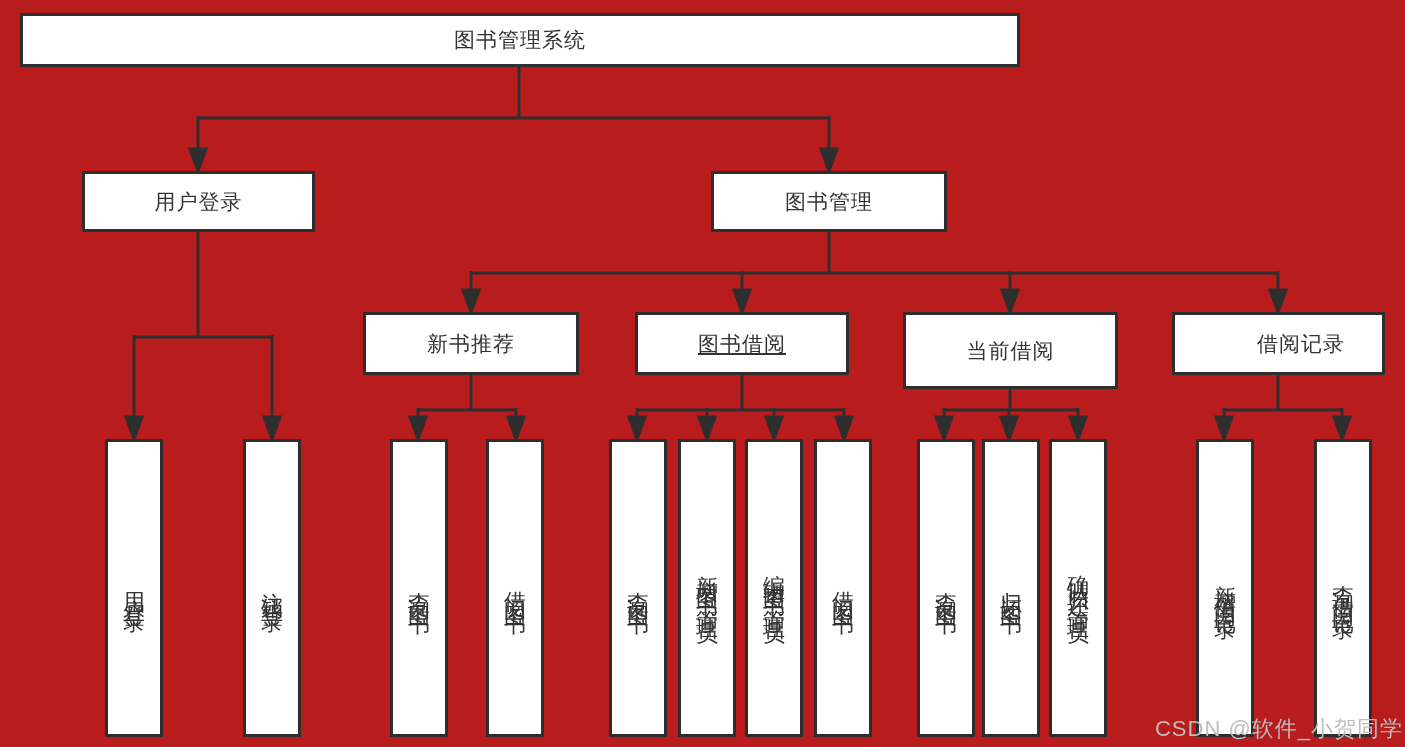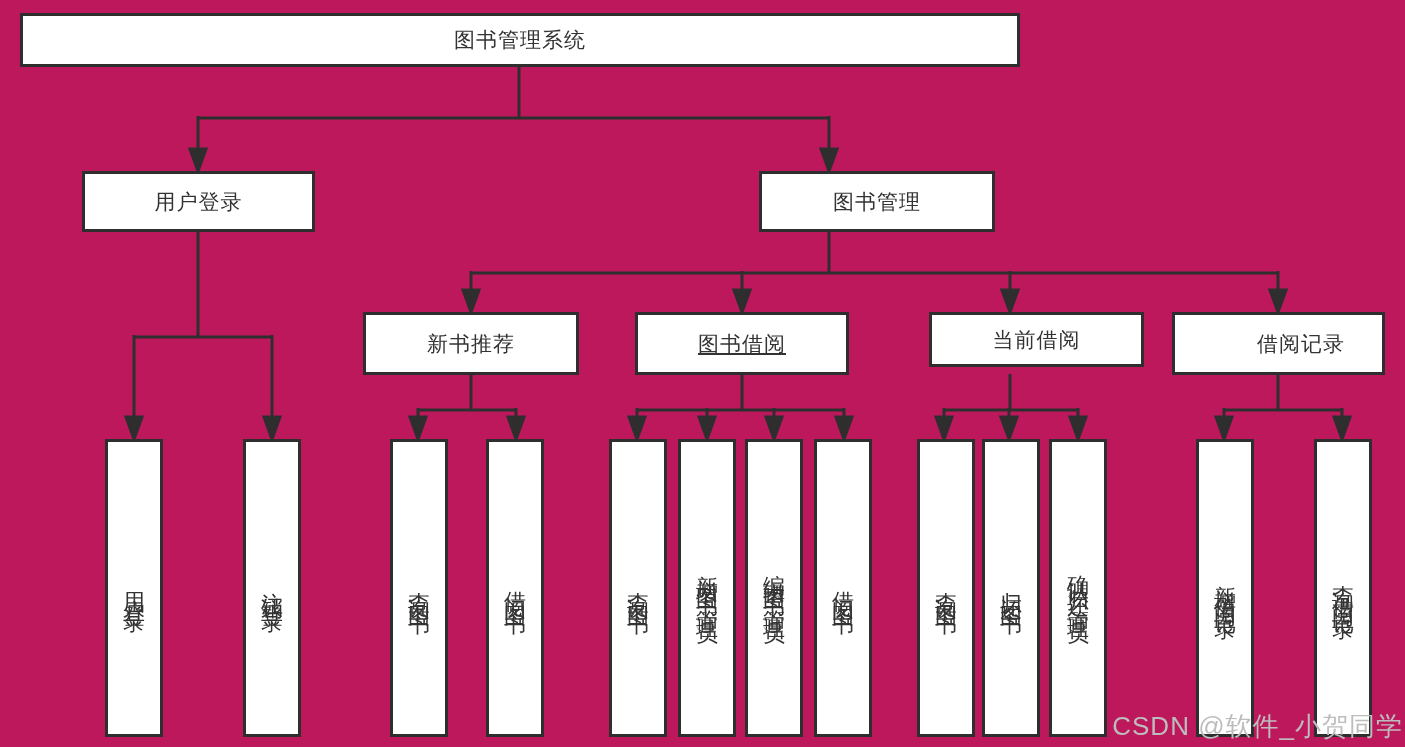"图书管理系统" #canvas { background: #be185d -> #b91c1c }
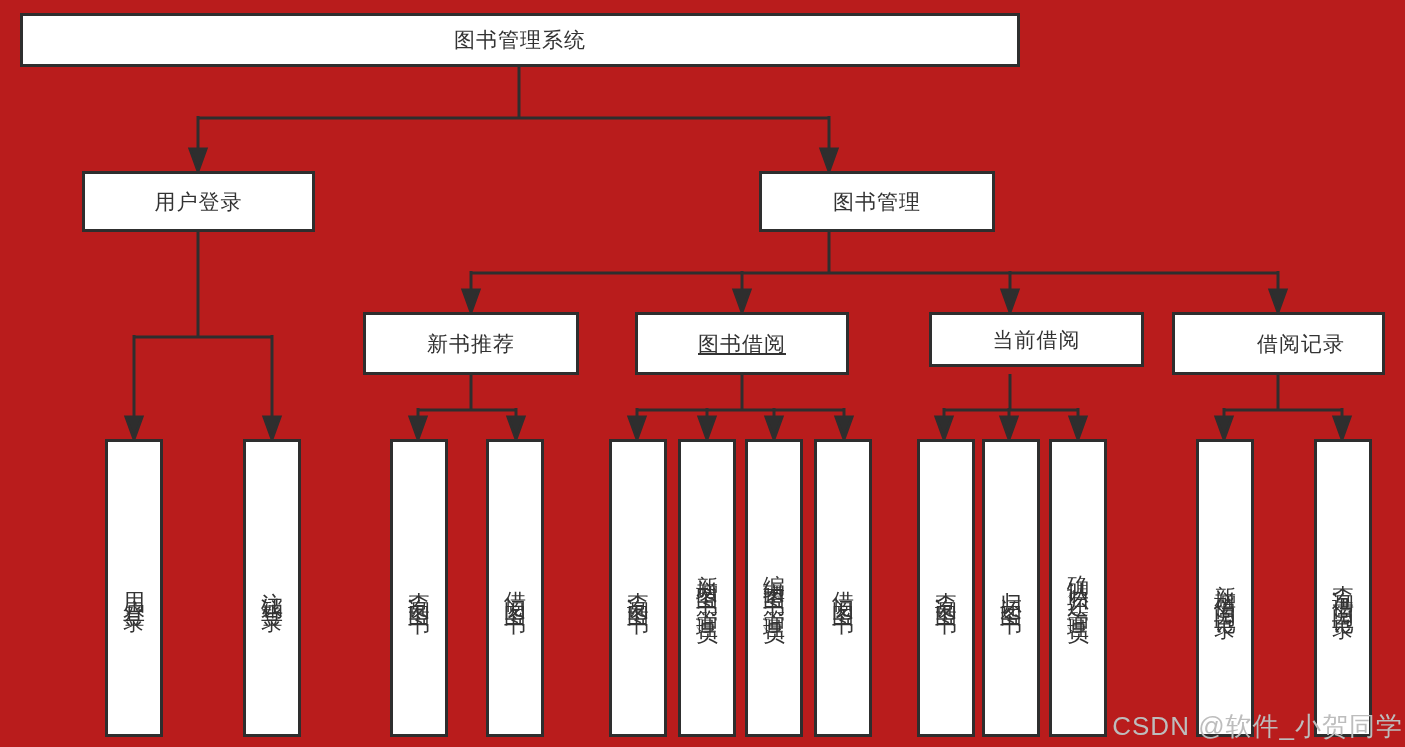"图书管理" #n-bookmgmt { margin-left: 48px -> none }
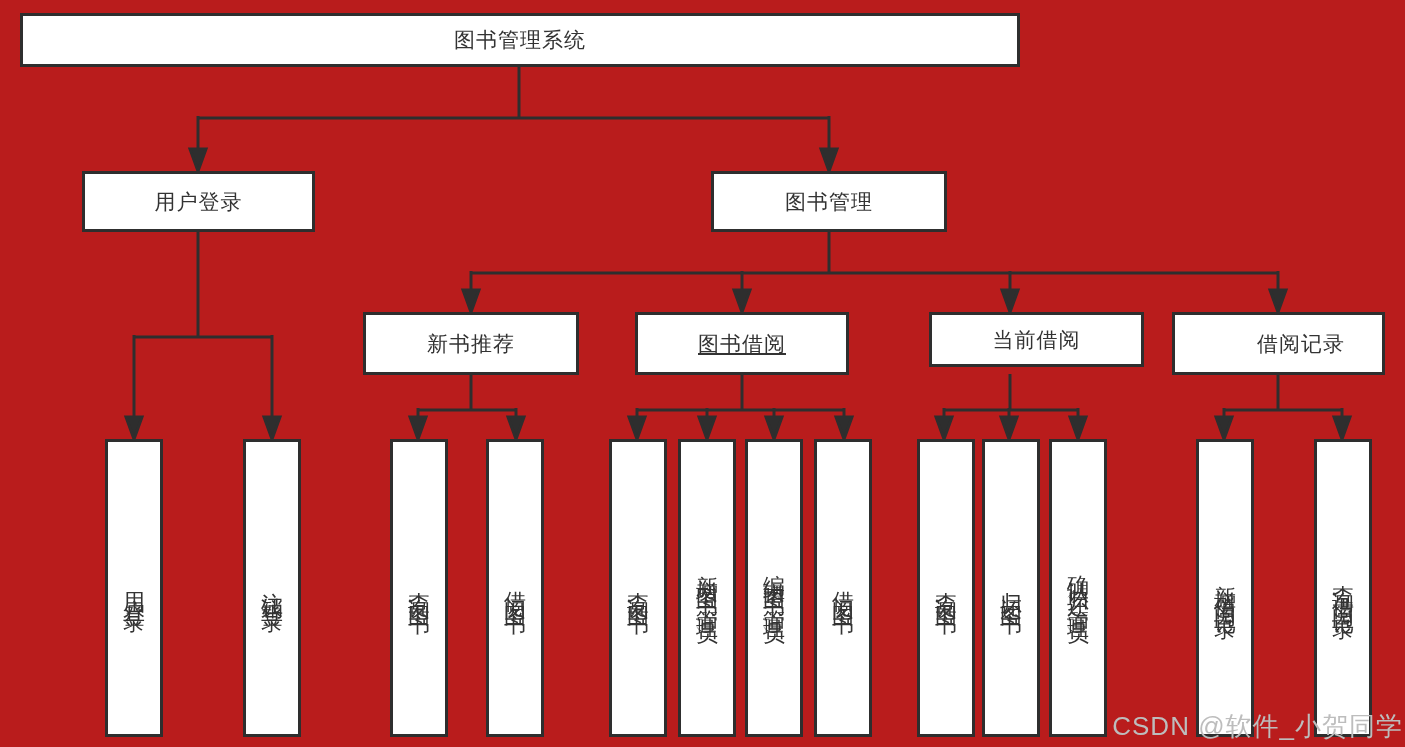"当前借阅" #n-current { height: 55px -> 77px; margin-left: 26px -> none }
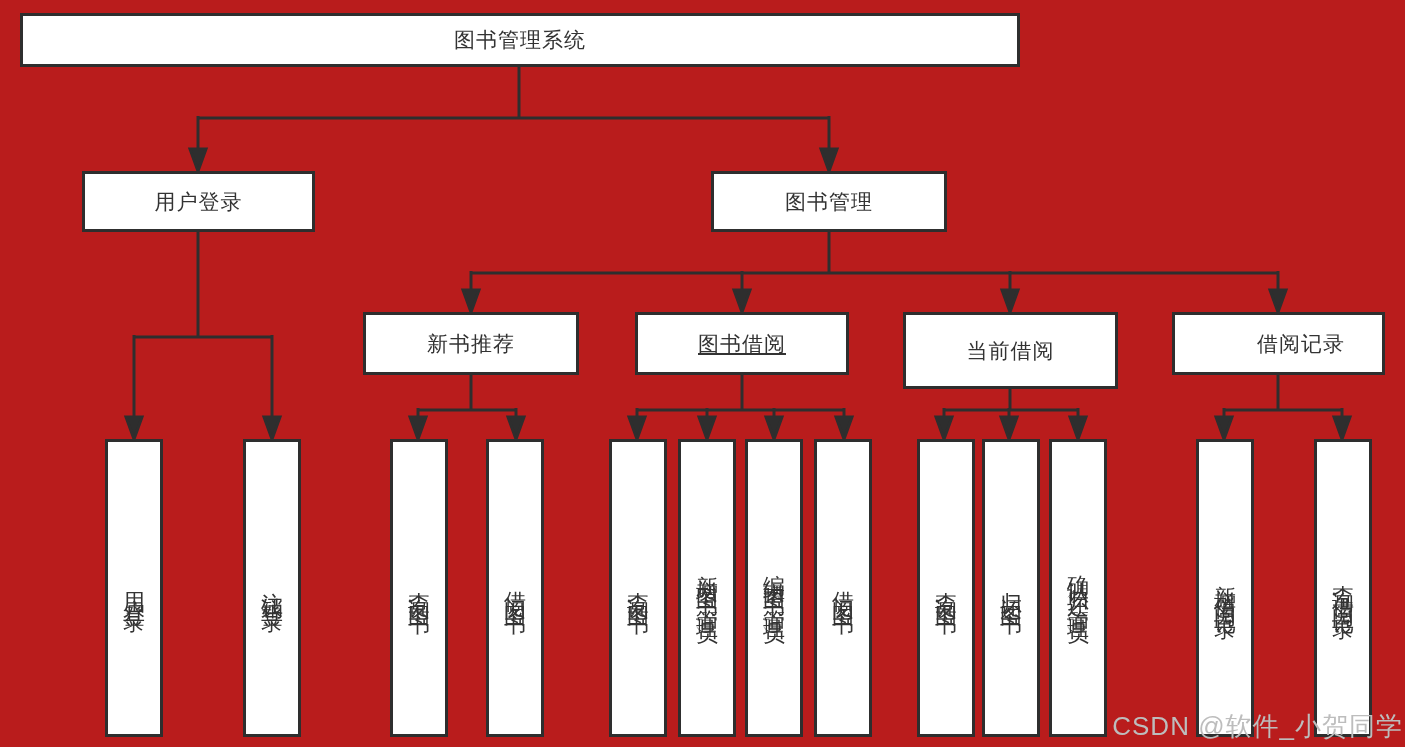"CSDN @软件_小贺同学" #watermark { font-size: 26px -> 22px }
